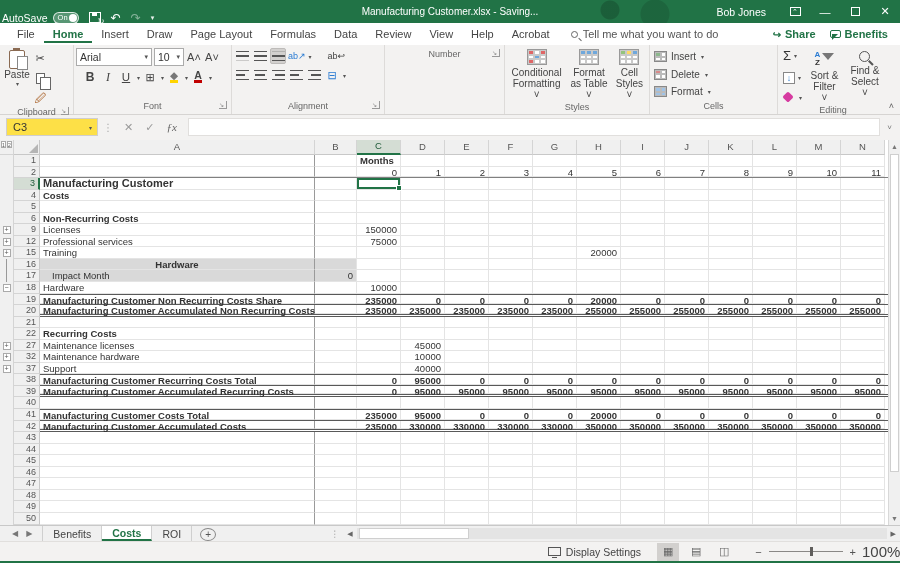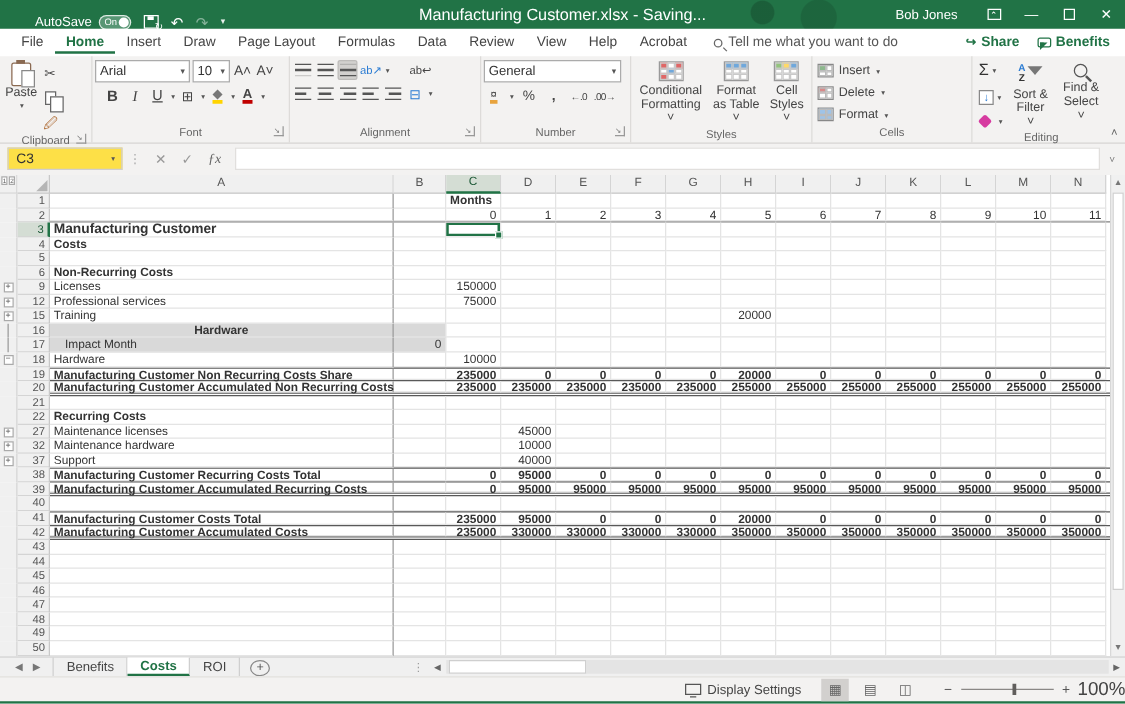"AutoSave" .qat { padding-left: 28px -> 2px }
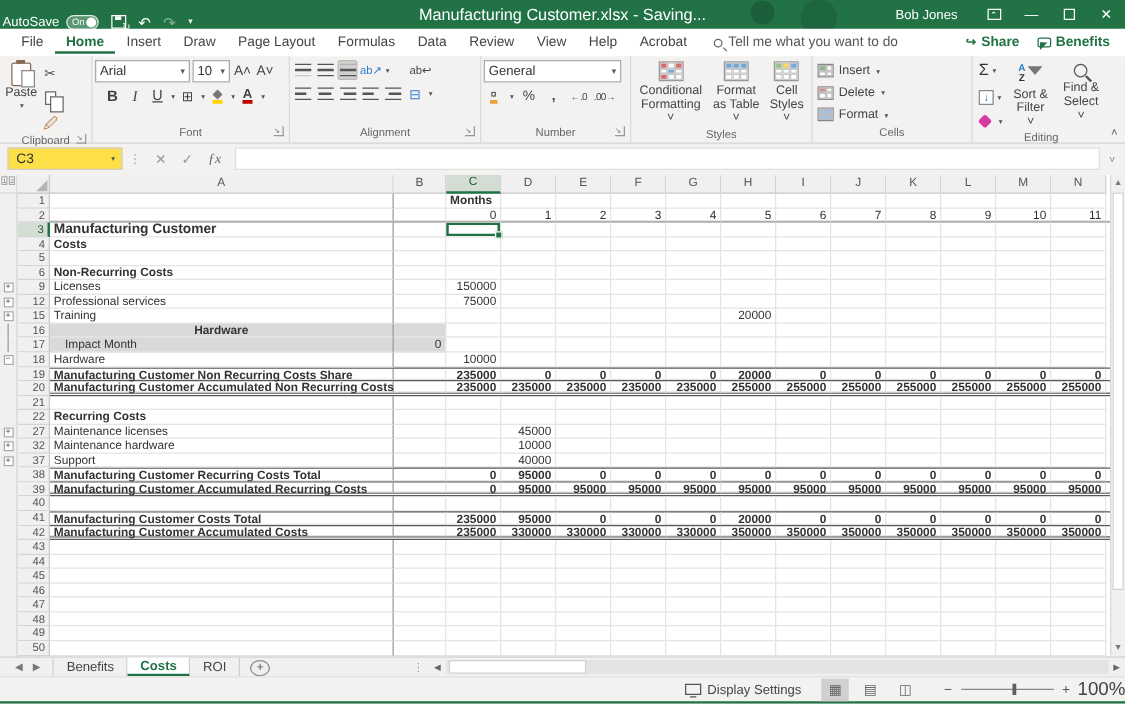"Manufacturing Customer.xlsx - Saving..." .title-text { font-size: 13px -> 10px }
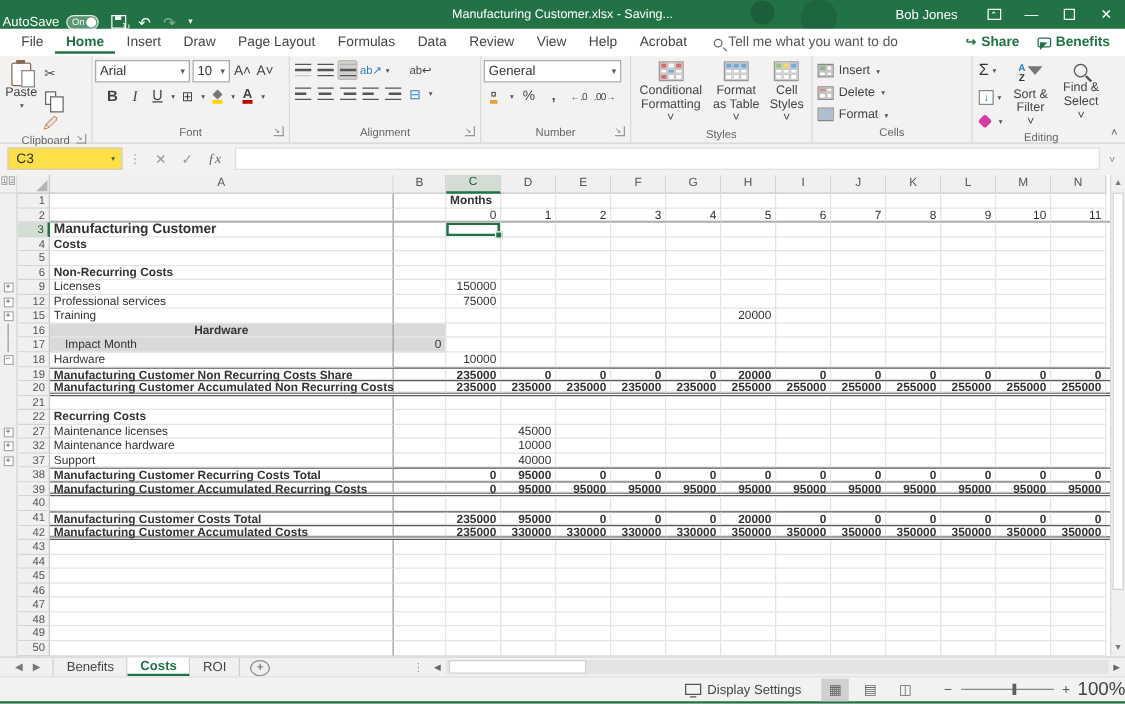"General" div.gbody { html: <div> <div> <span> <span>General</span> <span>▾</span> </span> </div> <div> <span> <span>¤</span> </span> <span>▾</span> <span>%</span> <span>,</span> <span>←.0</span> <span>.00→</span> </div> </div> -> none }
